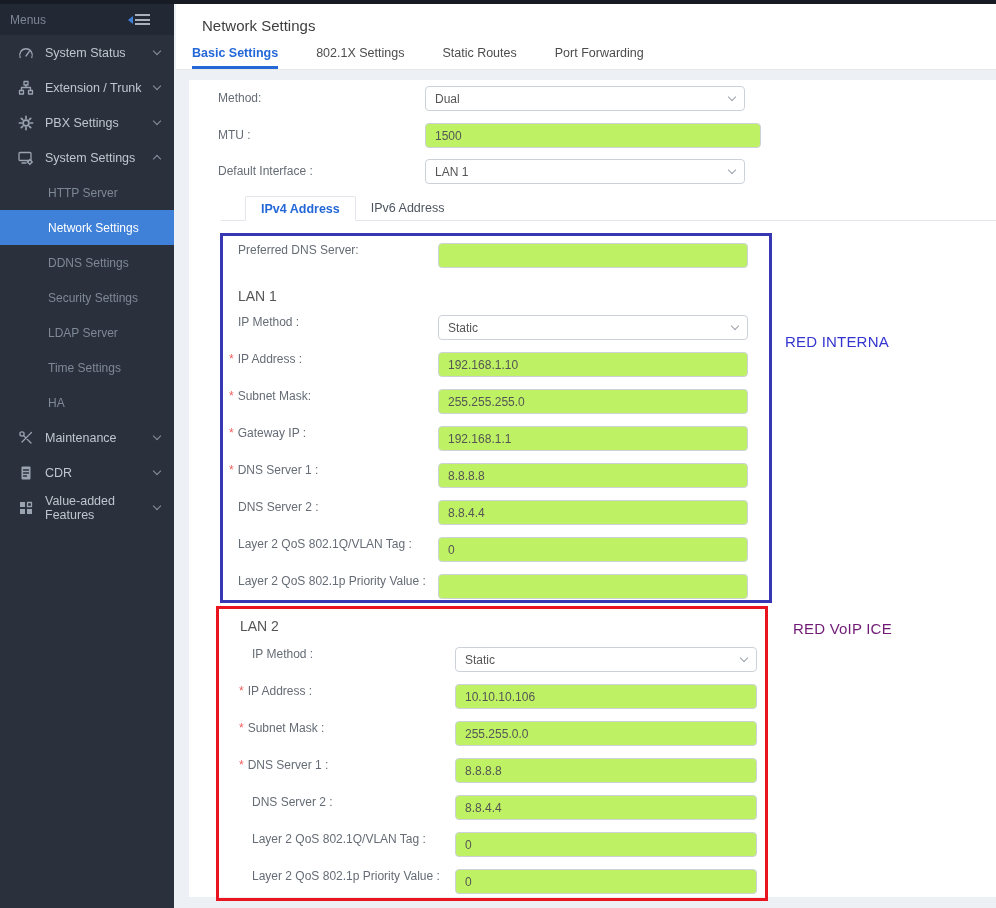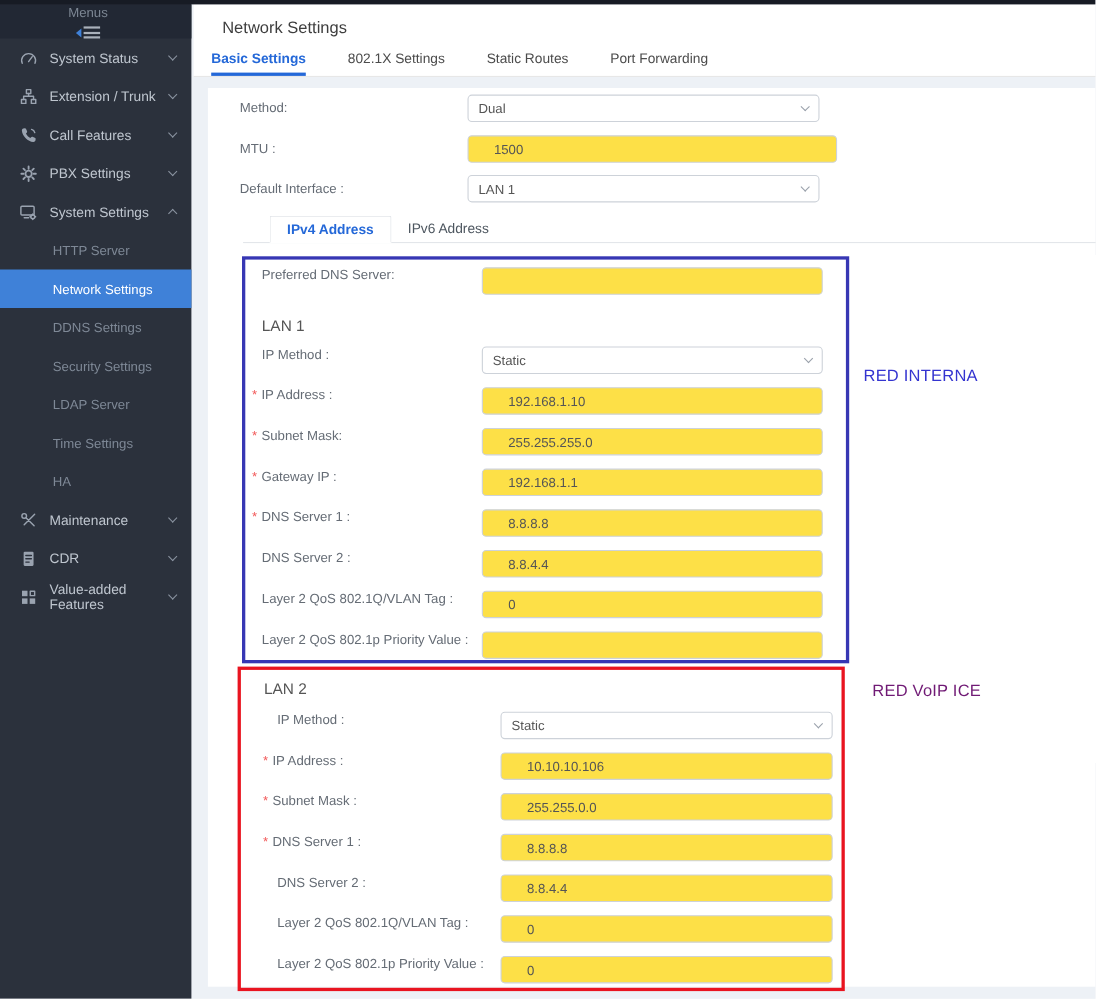"Menus" .sb-header { flex-direction: column -> none }
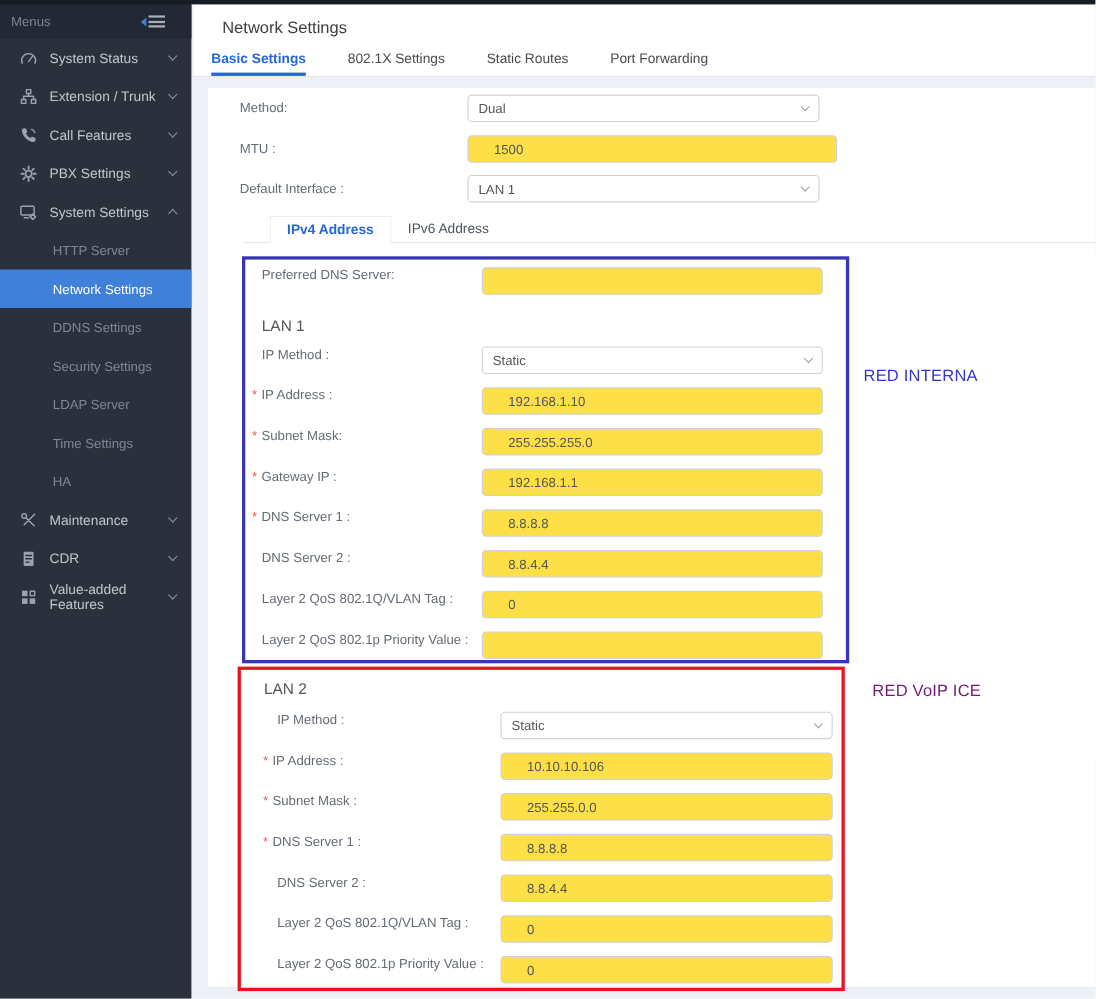"Call Features" div.nav-item { html: <div> <span> <svg> <path></path> <path></path> </svg> </span> <span>Call Features</span> <span></span> </div> -> none }
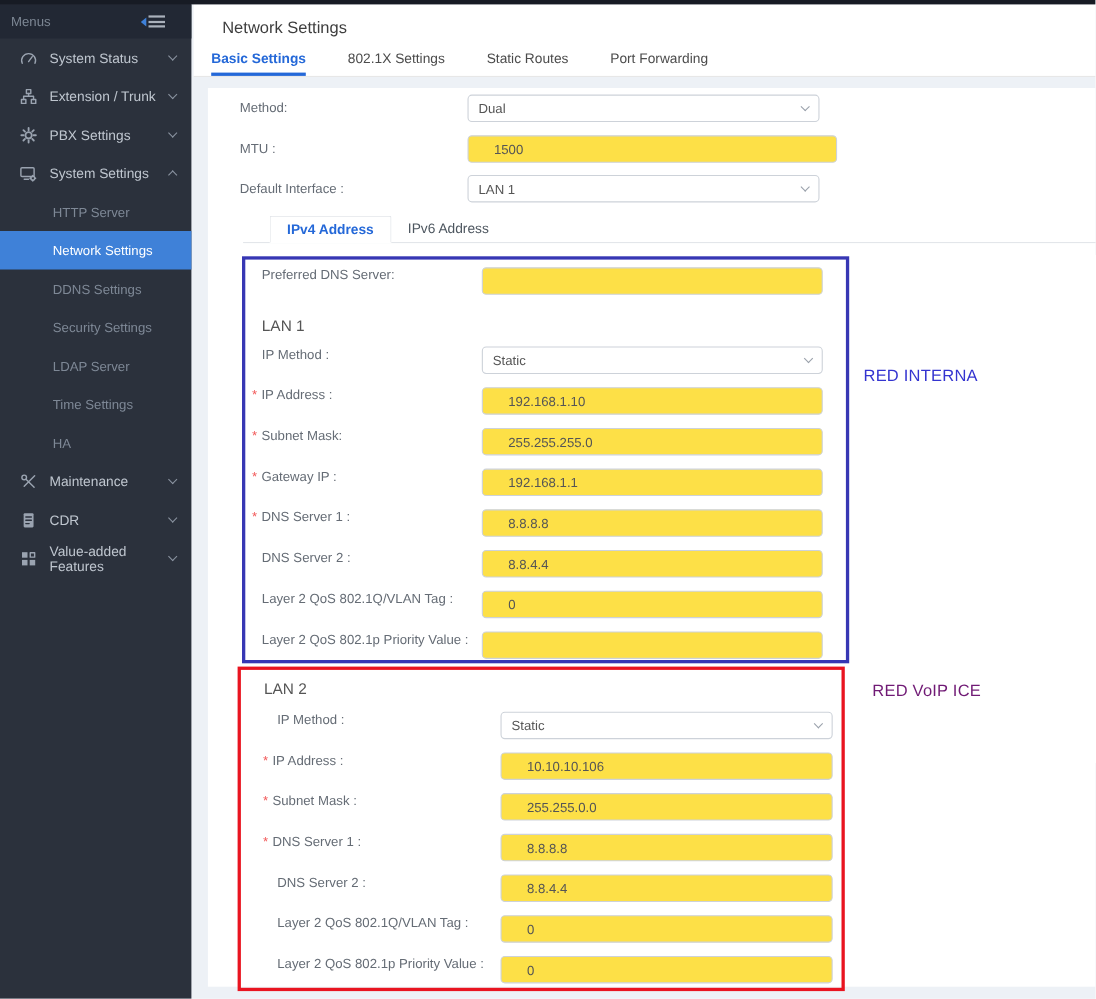"1500" .tinput { background: #fde047 -> #bef264; padding: 0 23px -> 0 9px }
